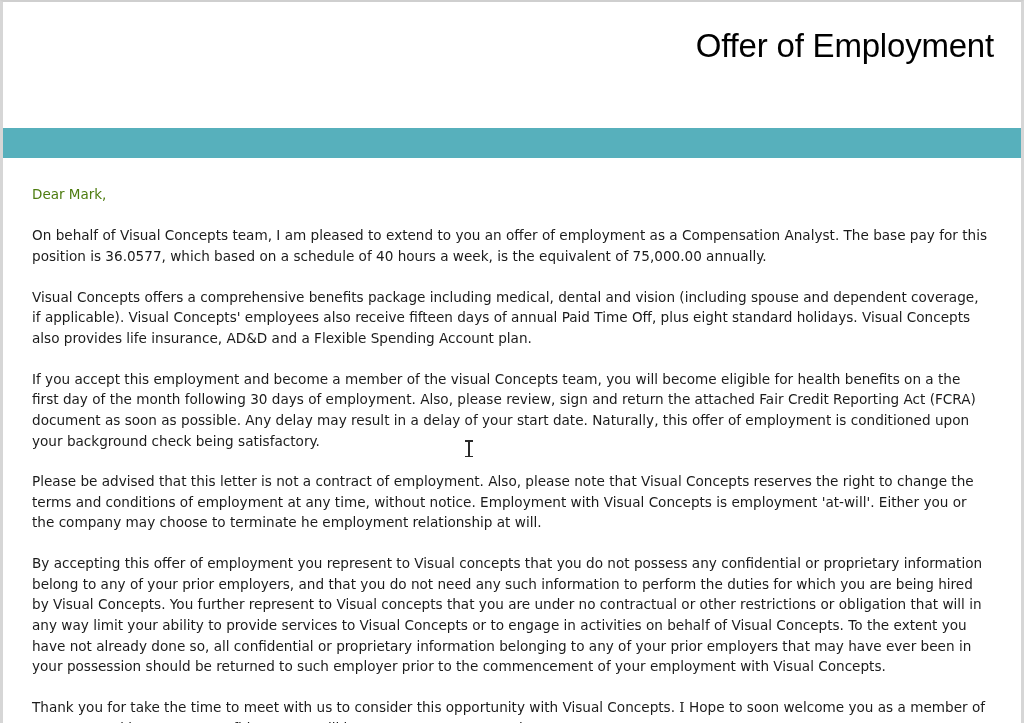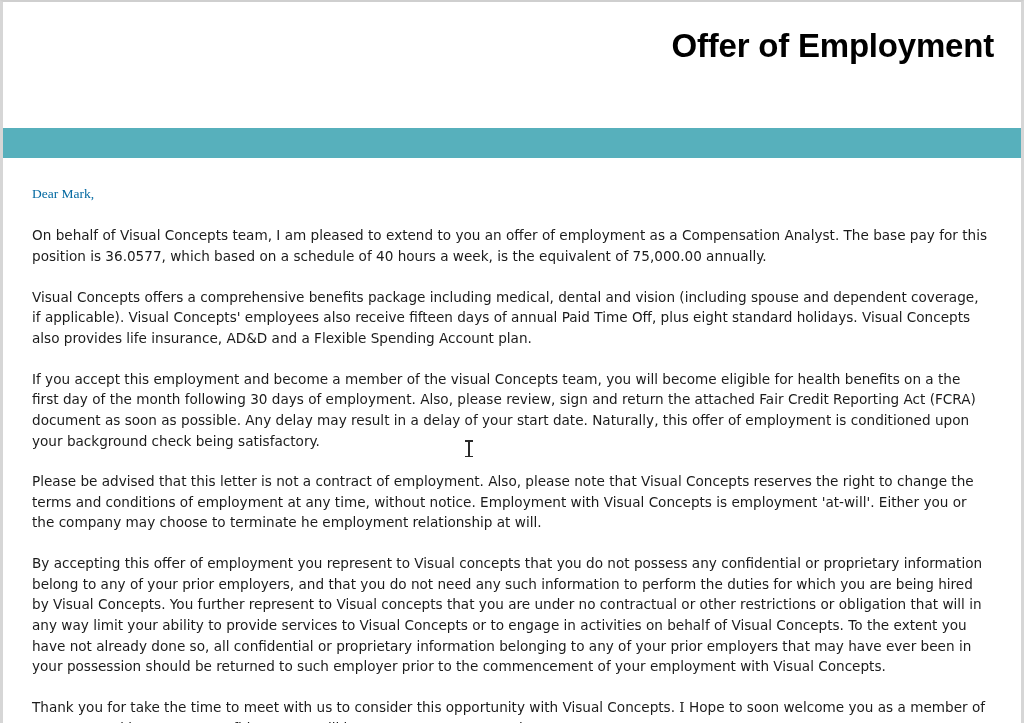"Offer of Employment" .doc-title { font-weight: 700 -> 400 }
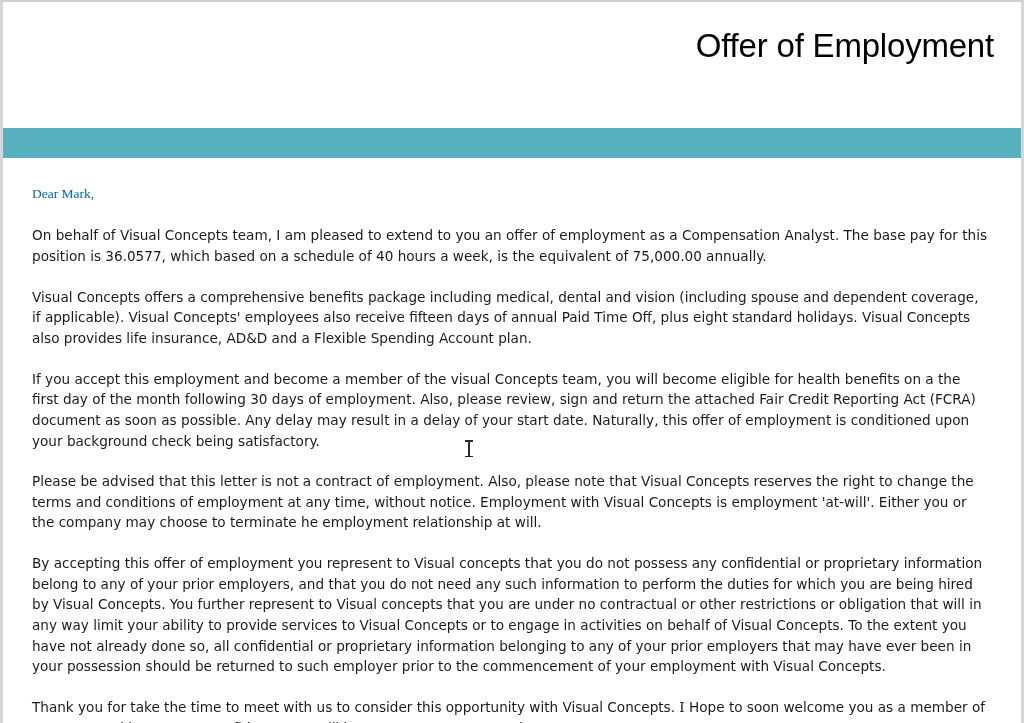"Dear Mark," .salutation { color: #0369a1 -> #4d7c0f; font-family: Liberation Serif, serif -> none }
